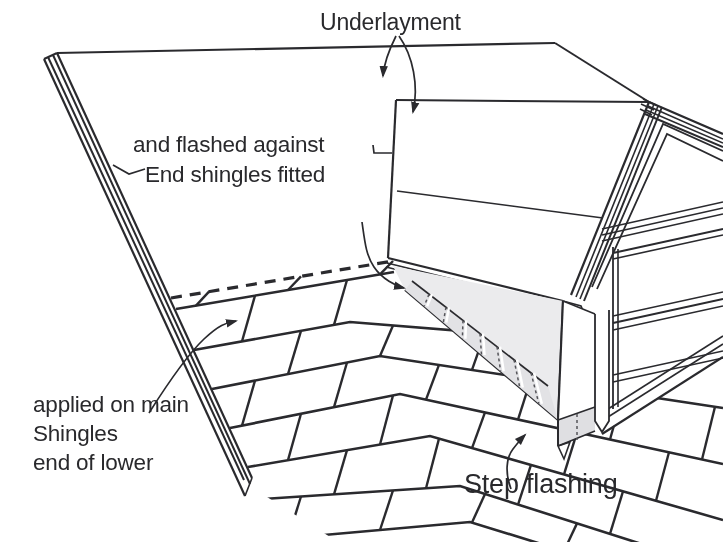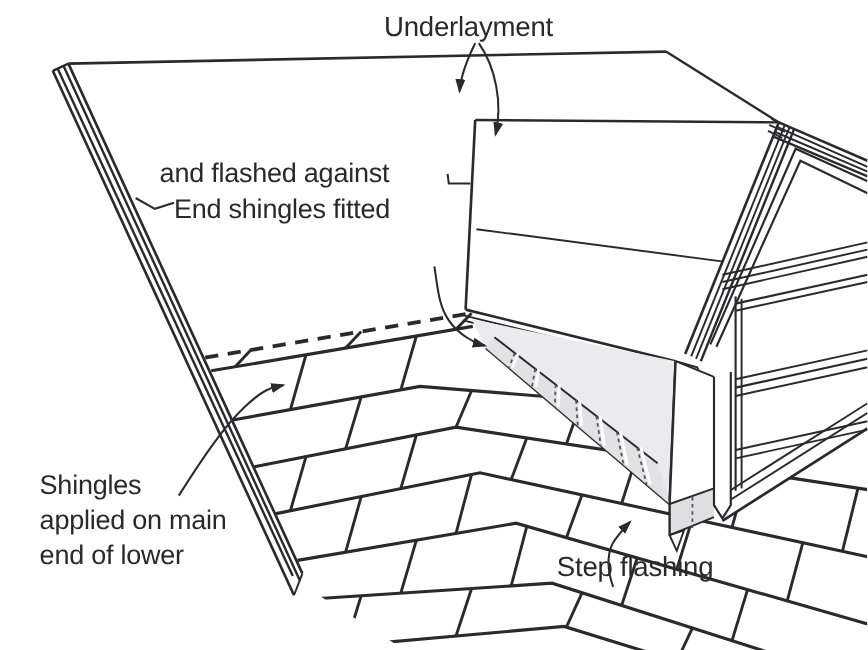"Shingles" span { order: before "applied on main" -> after "applied on main" }
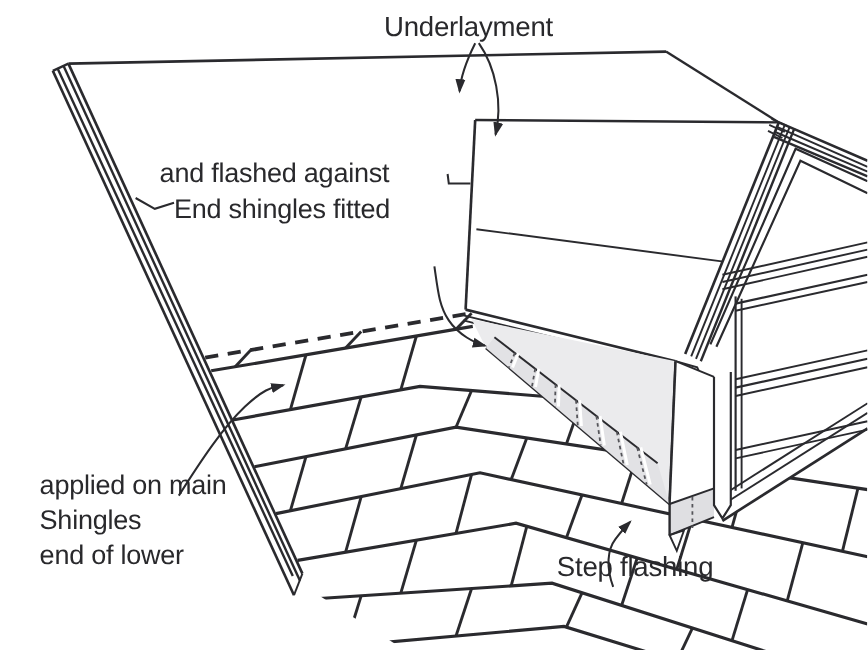"Step flashing" div.lbl { font-size: 23px -> 27px; top: 458px -> 470px }
